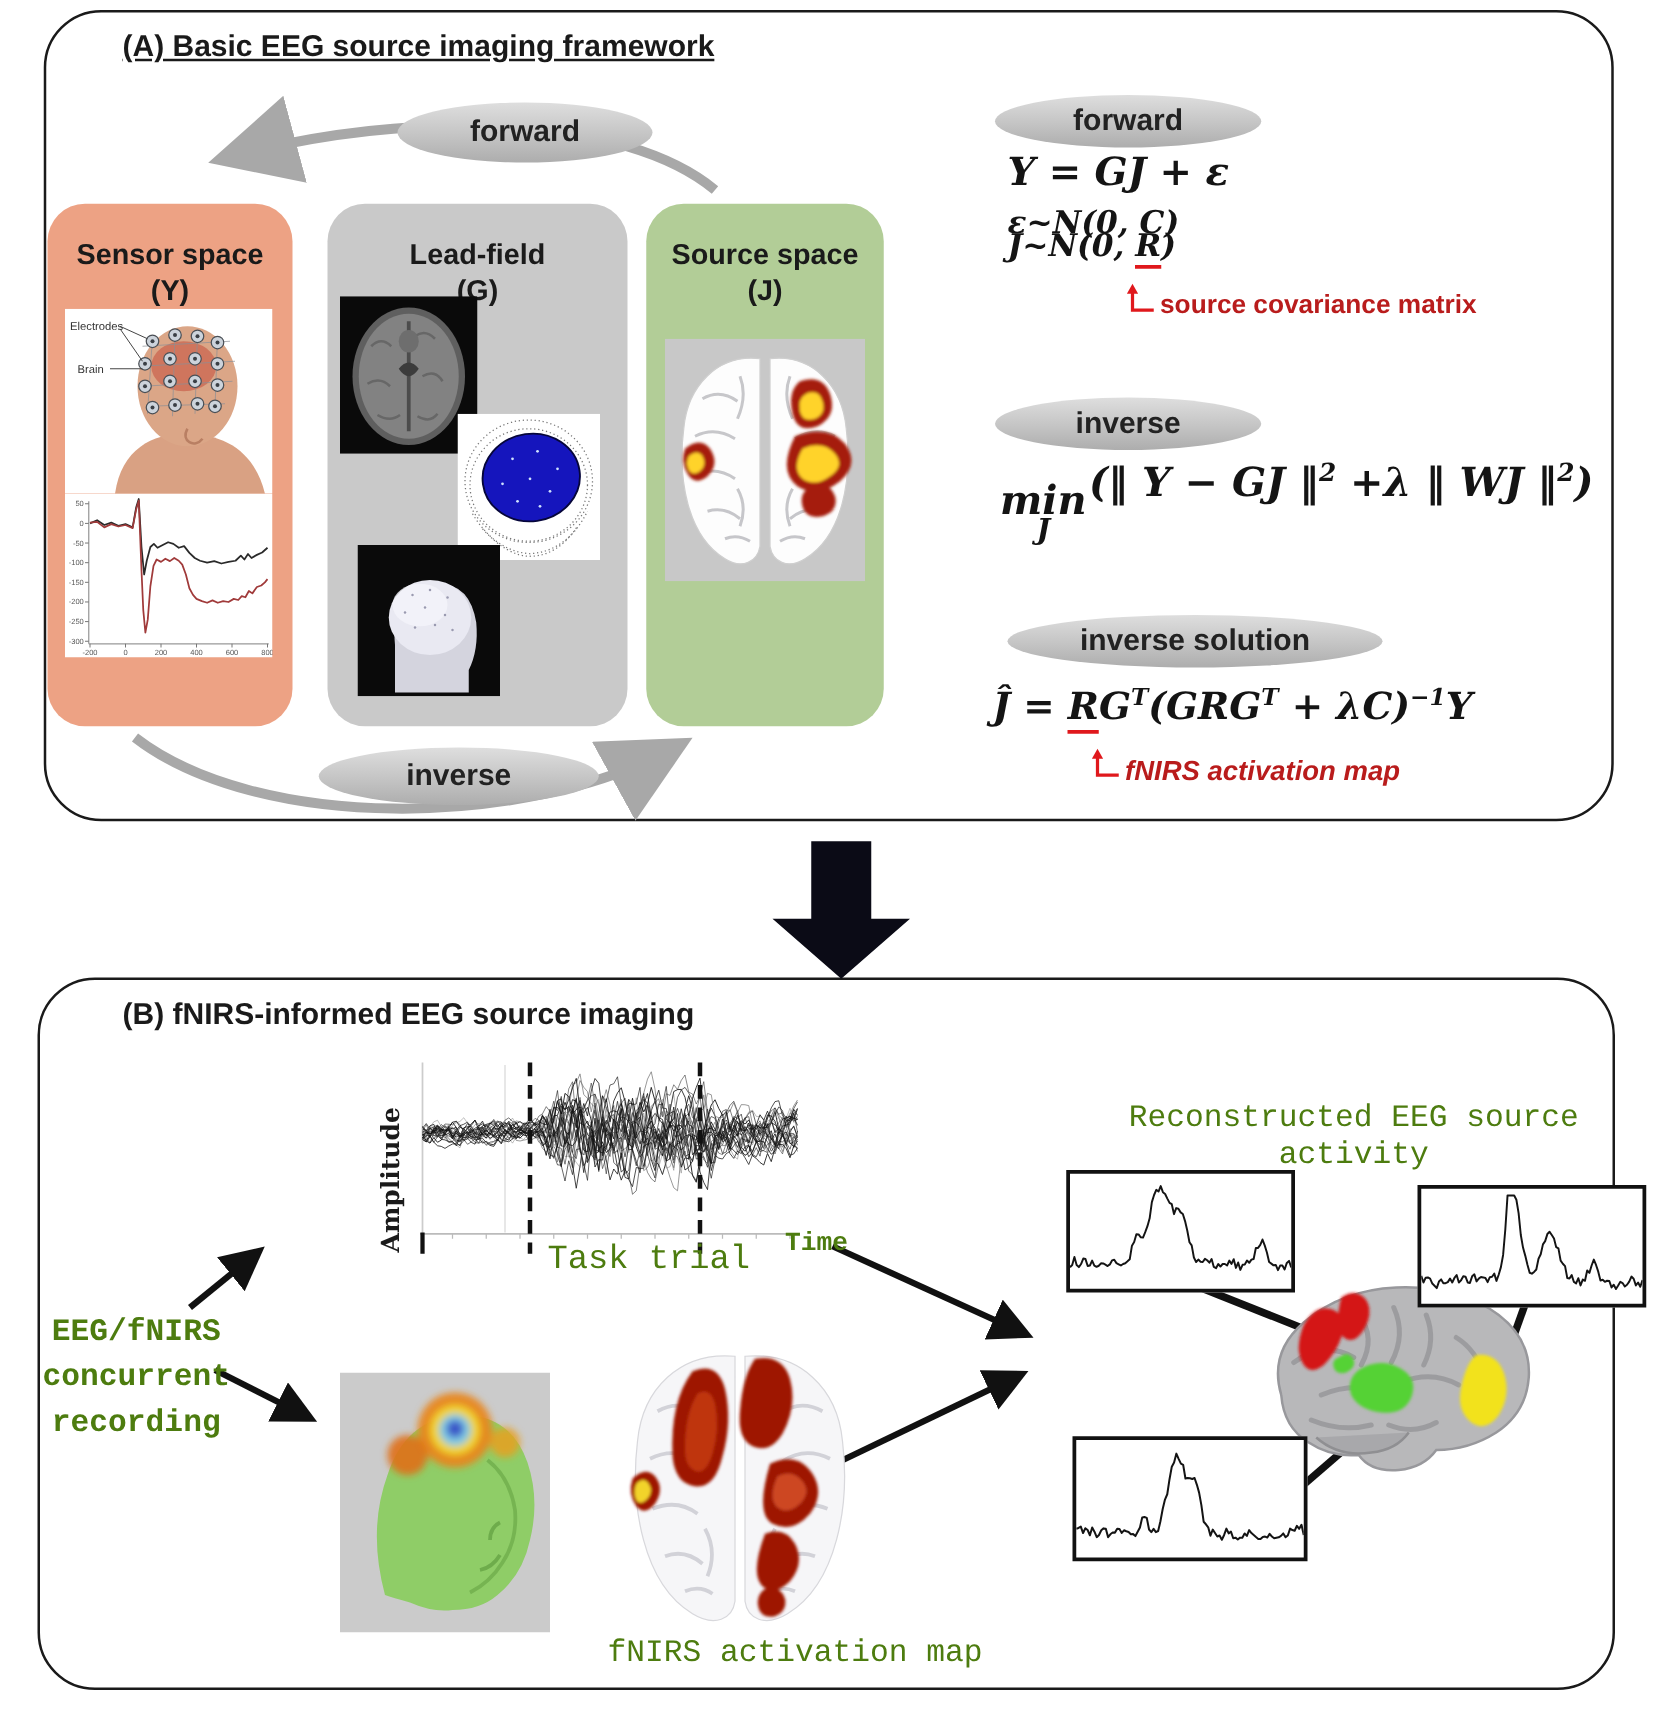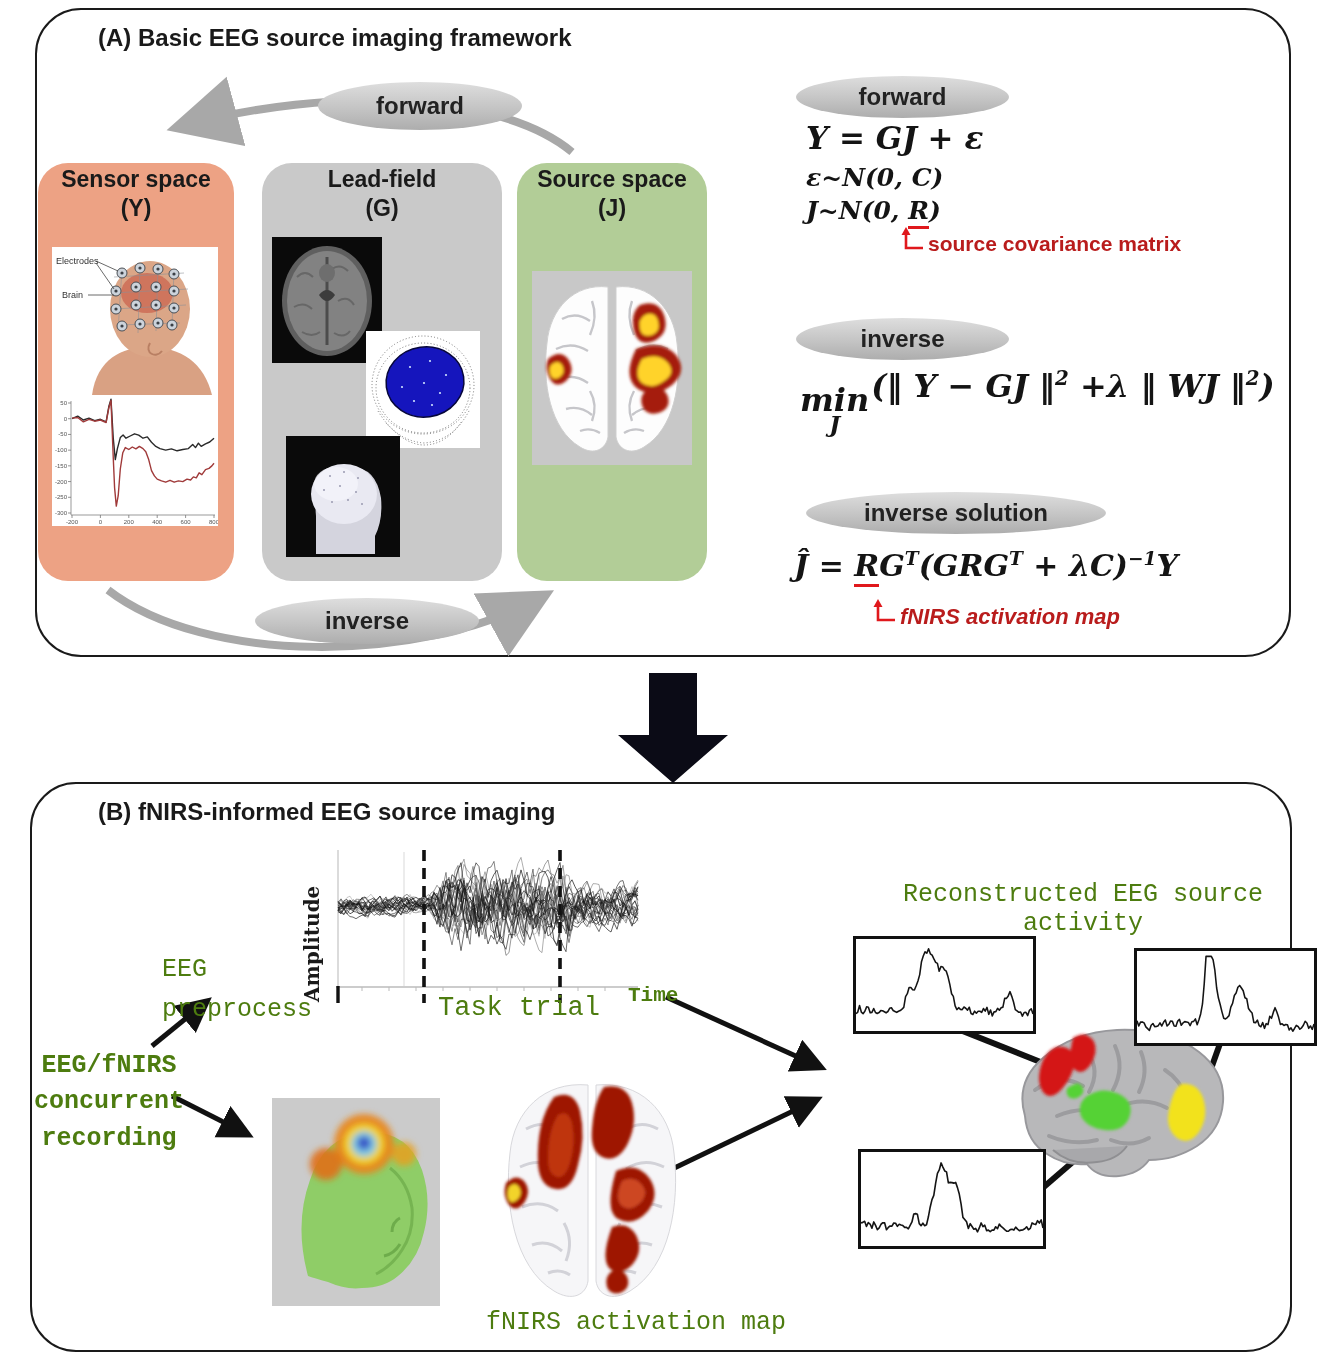"(A) Basic EEG source imaging" #title-a { text-decoration: none -> underline }
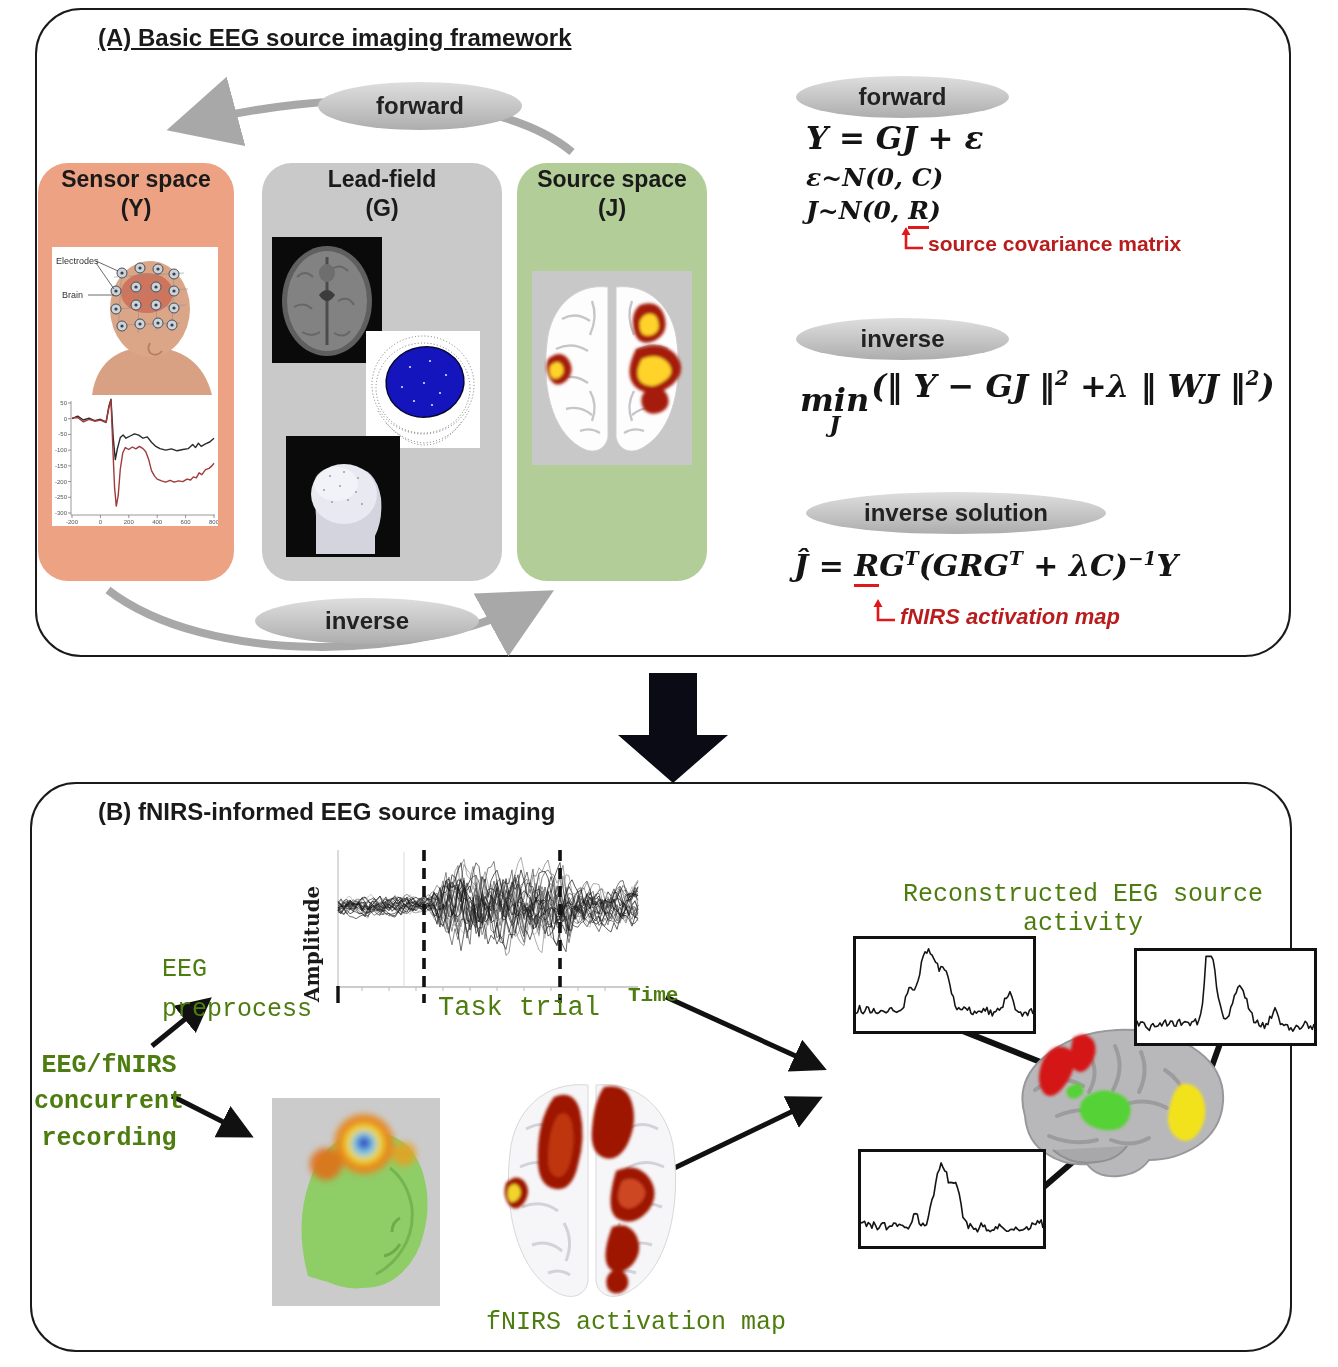"Sensor space" .space-box .bt { margin-top: 2px -> 26px }
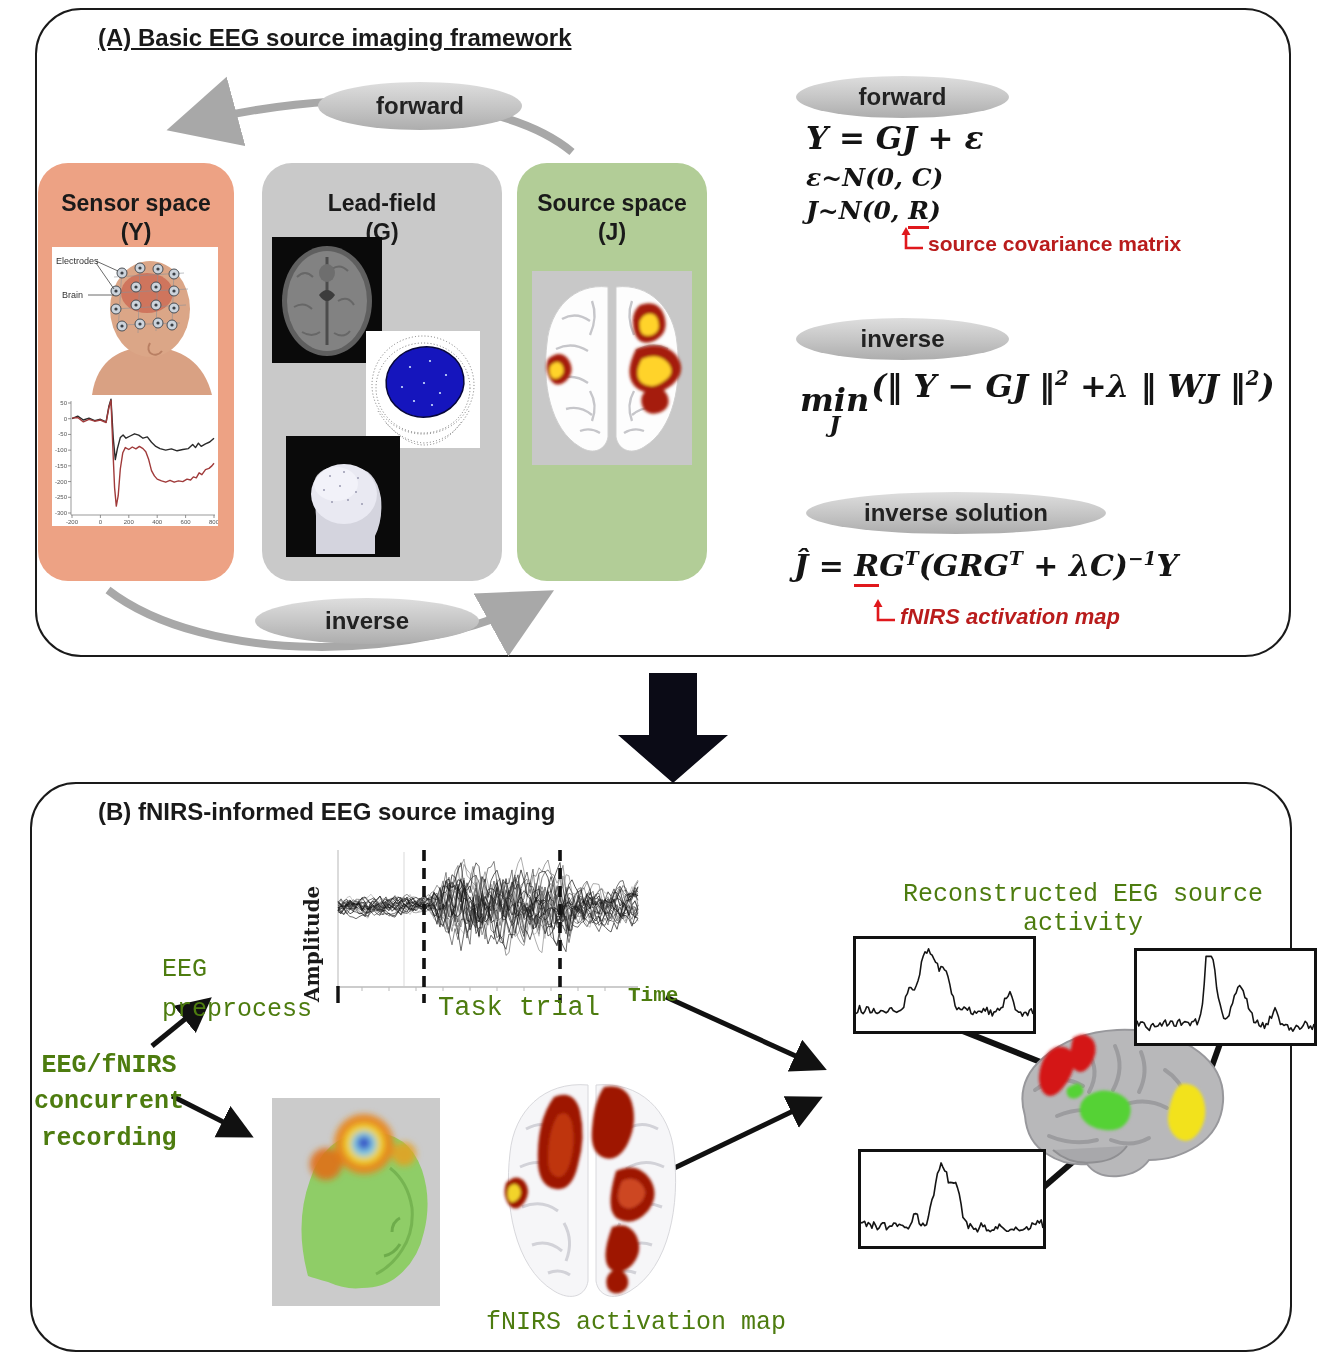"J~N(0, R)" #eq-prior { top: 196px -> 182px }
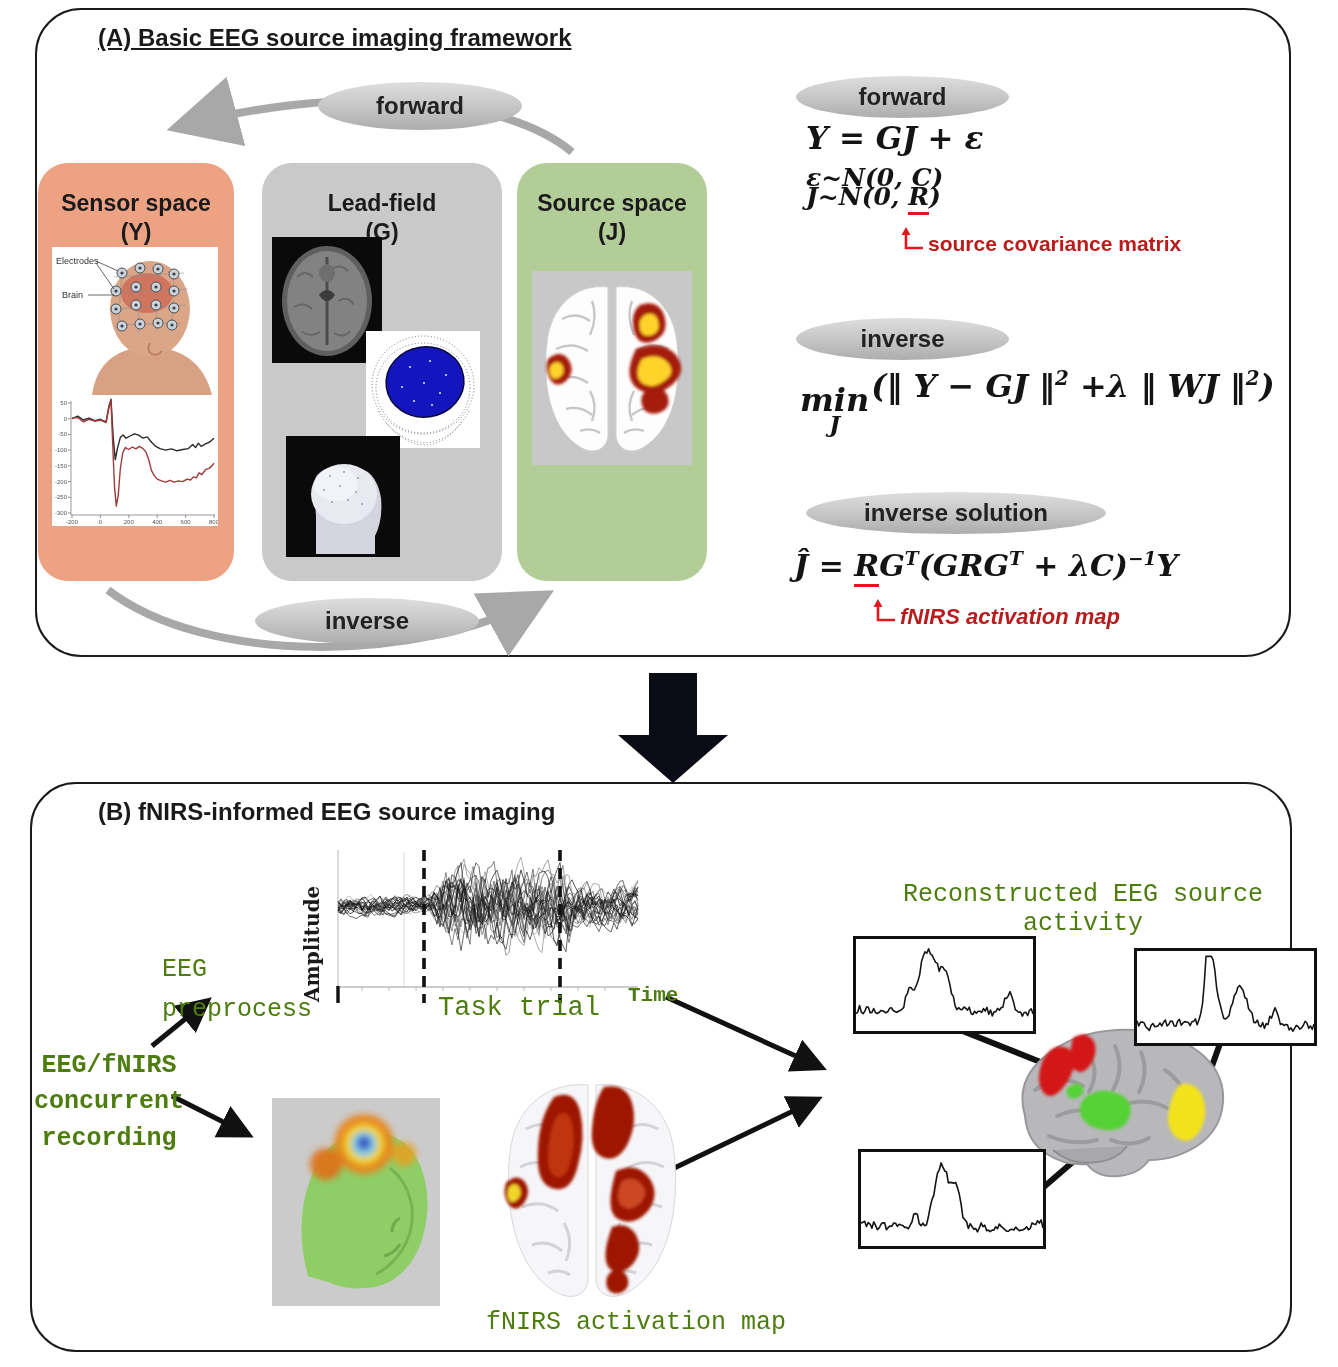"EEG" div.blabel { html: <div> <span>EEG</span><br> <span>preprocess</span> </div> -> none }
